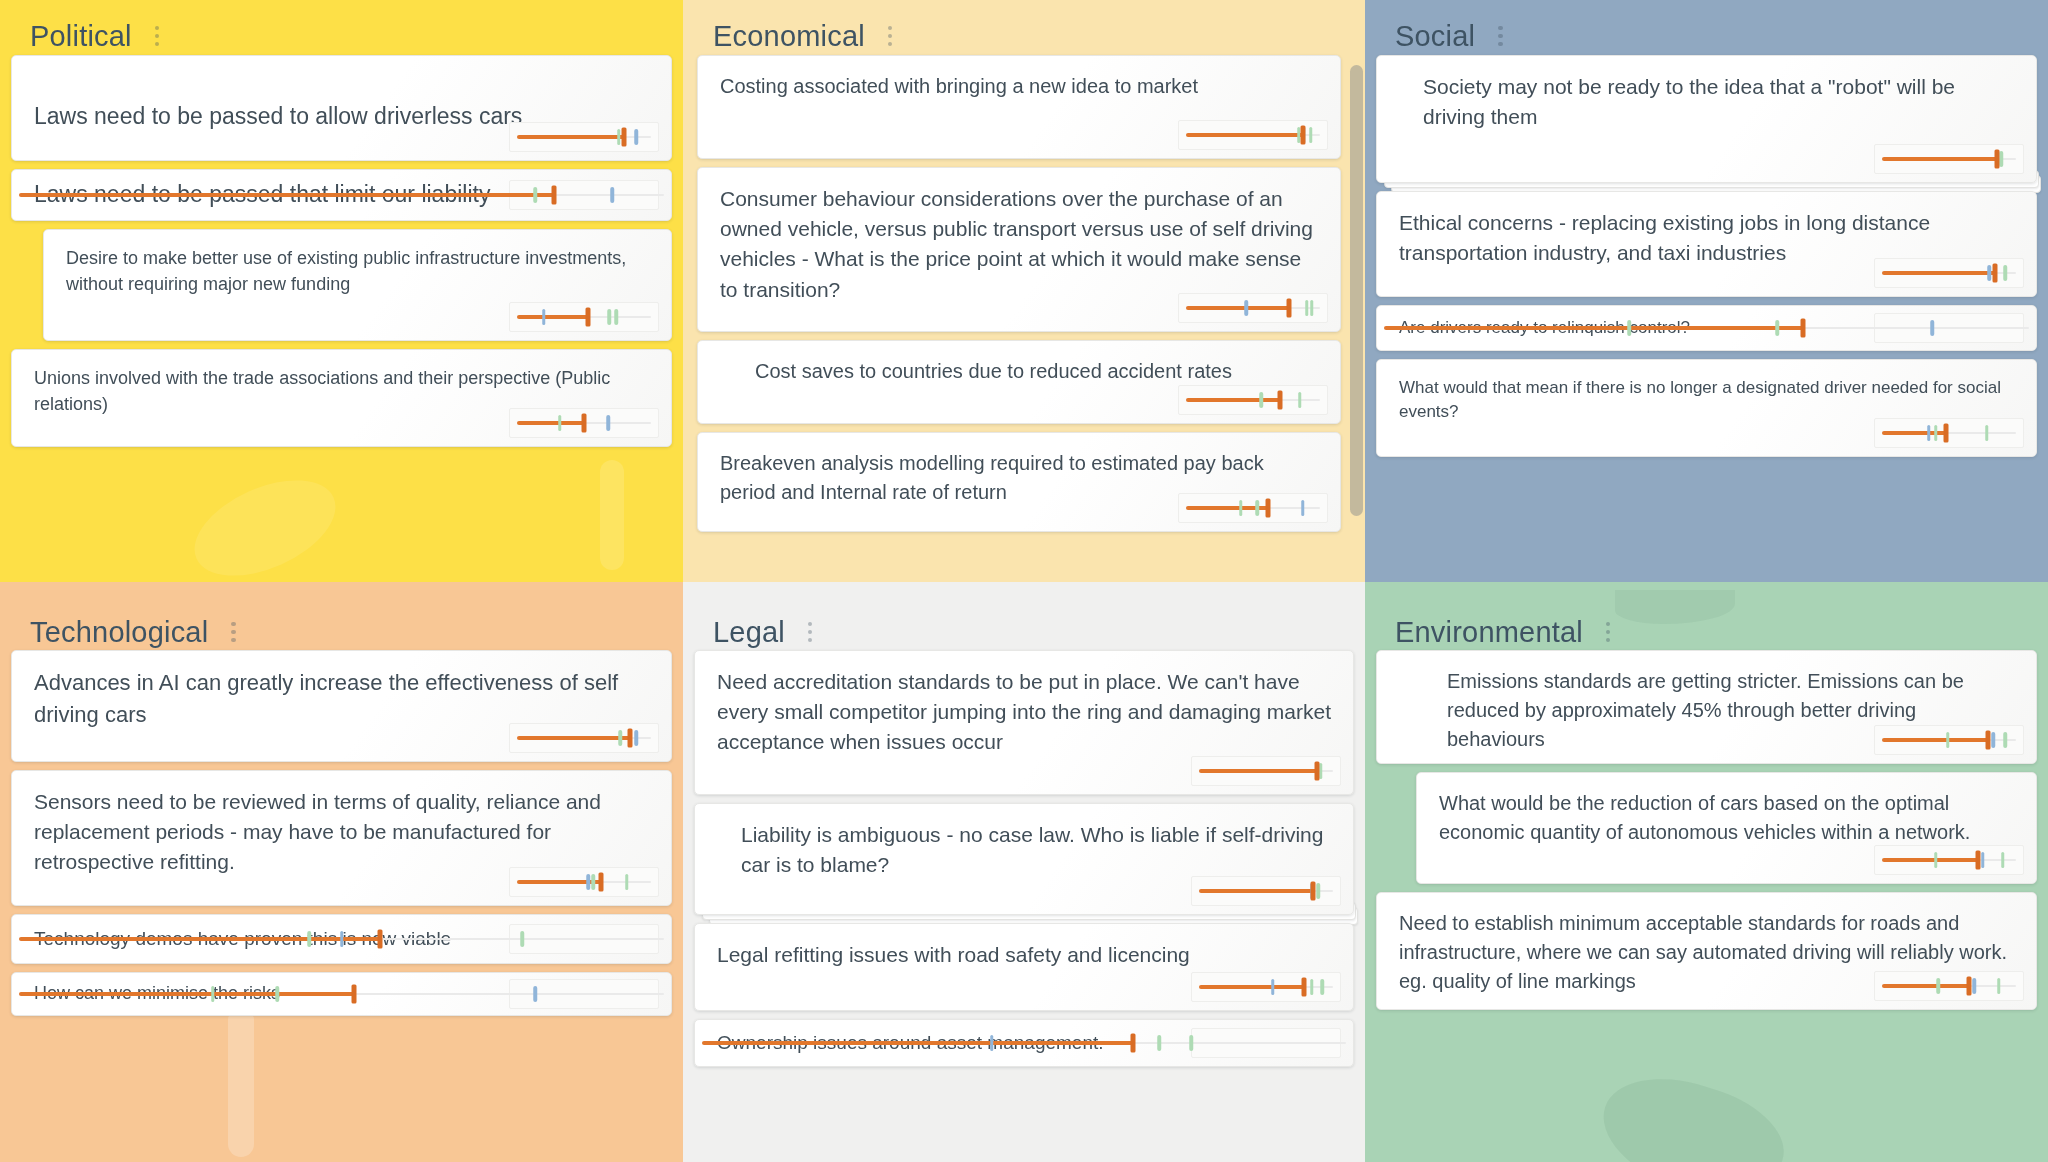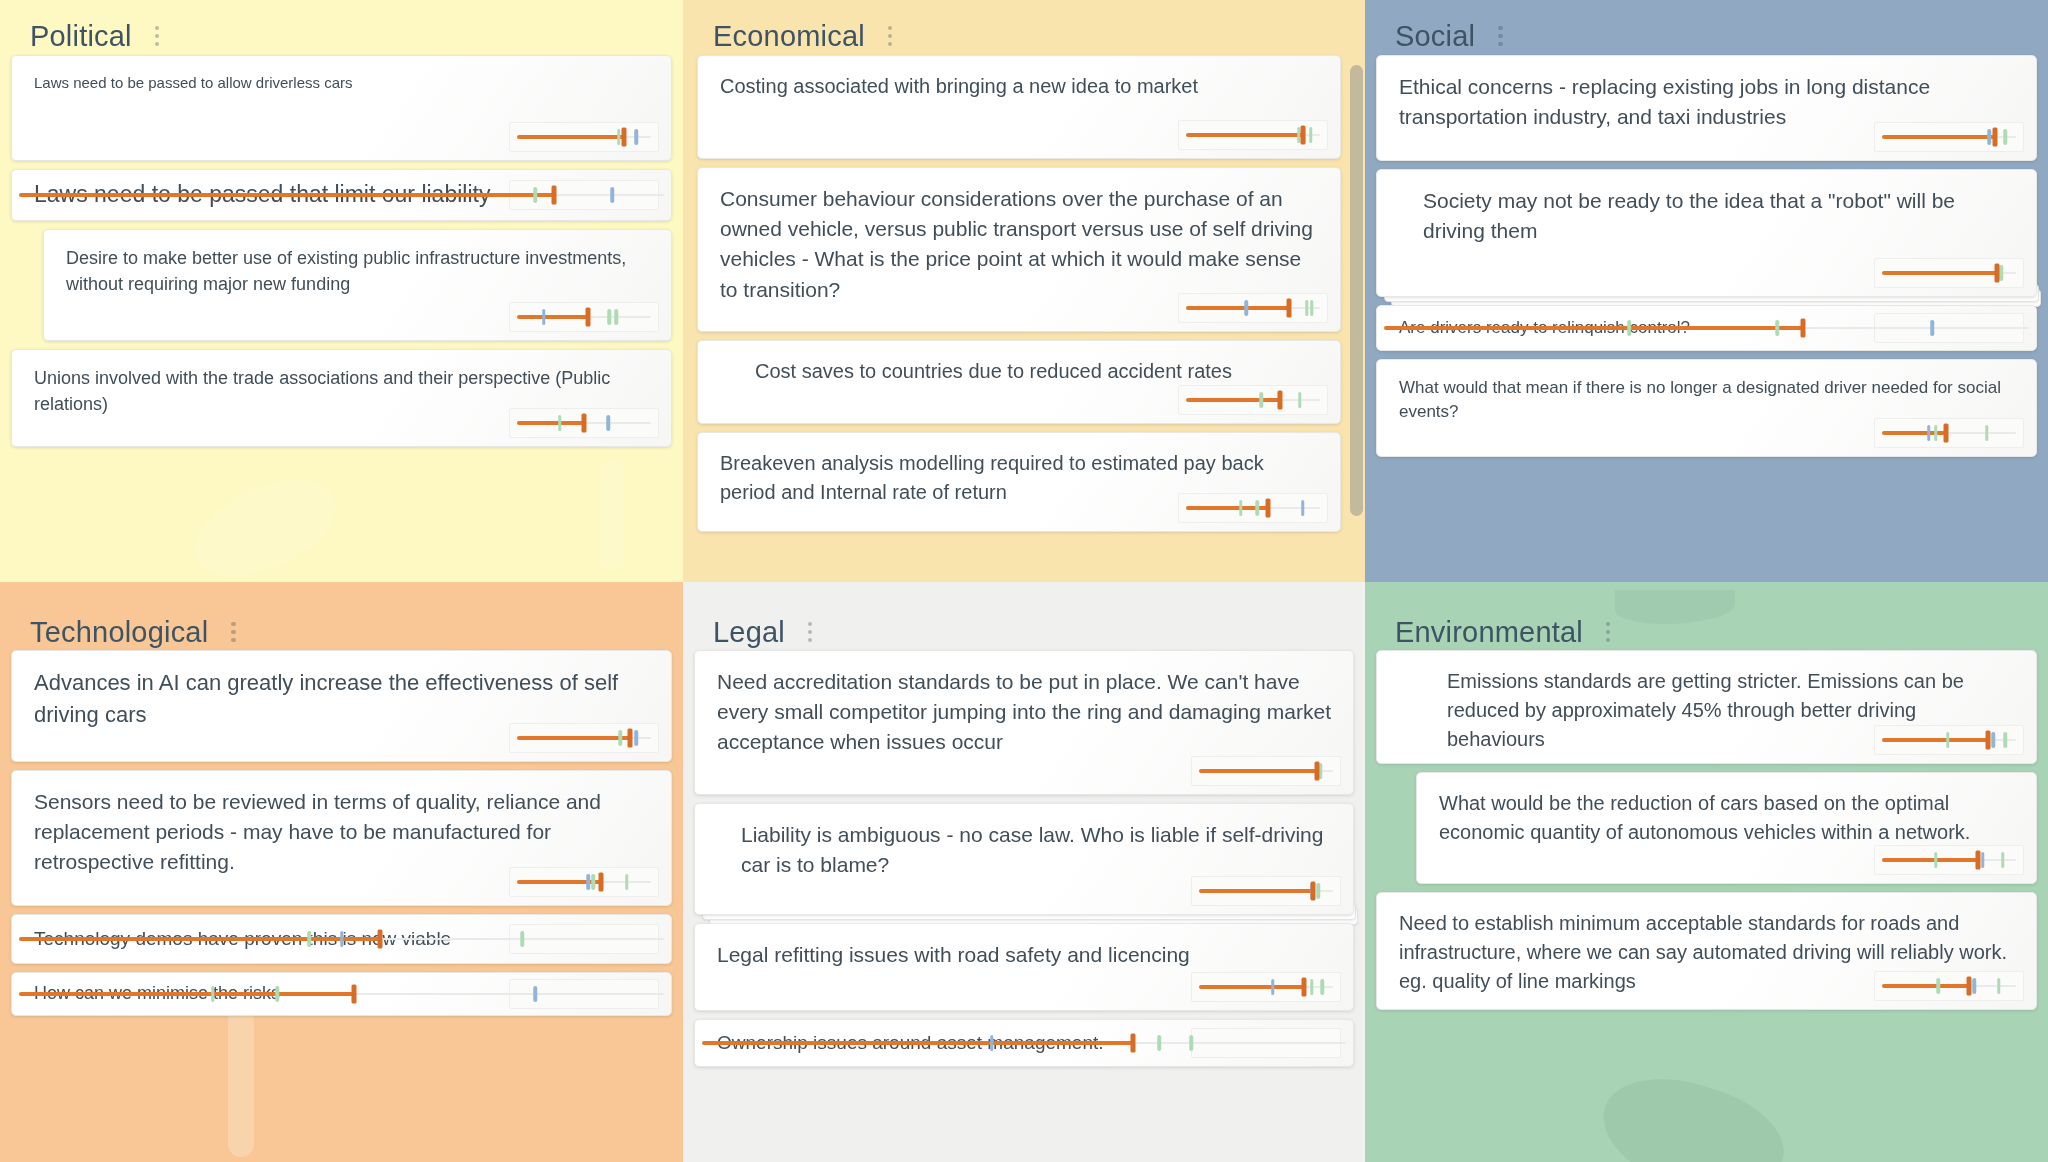"Political" div.section { background: #fef9c3 -> #fde047 }
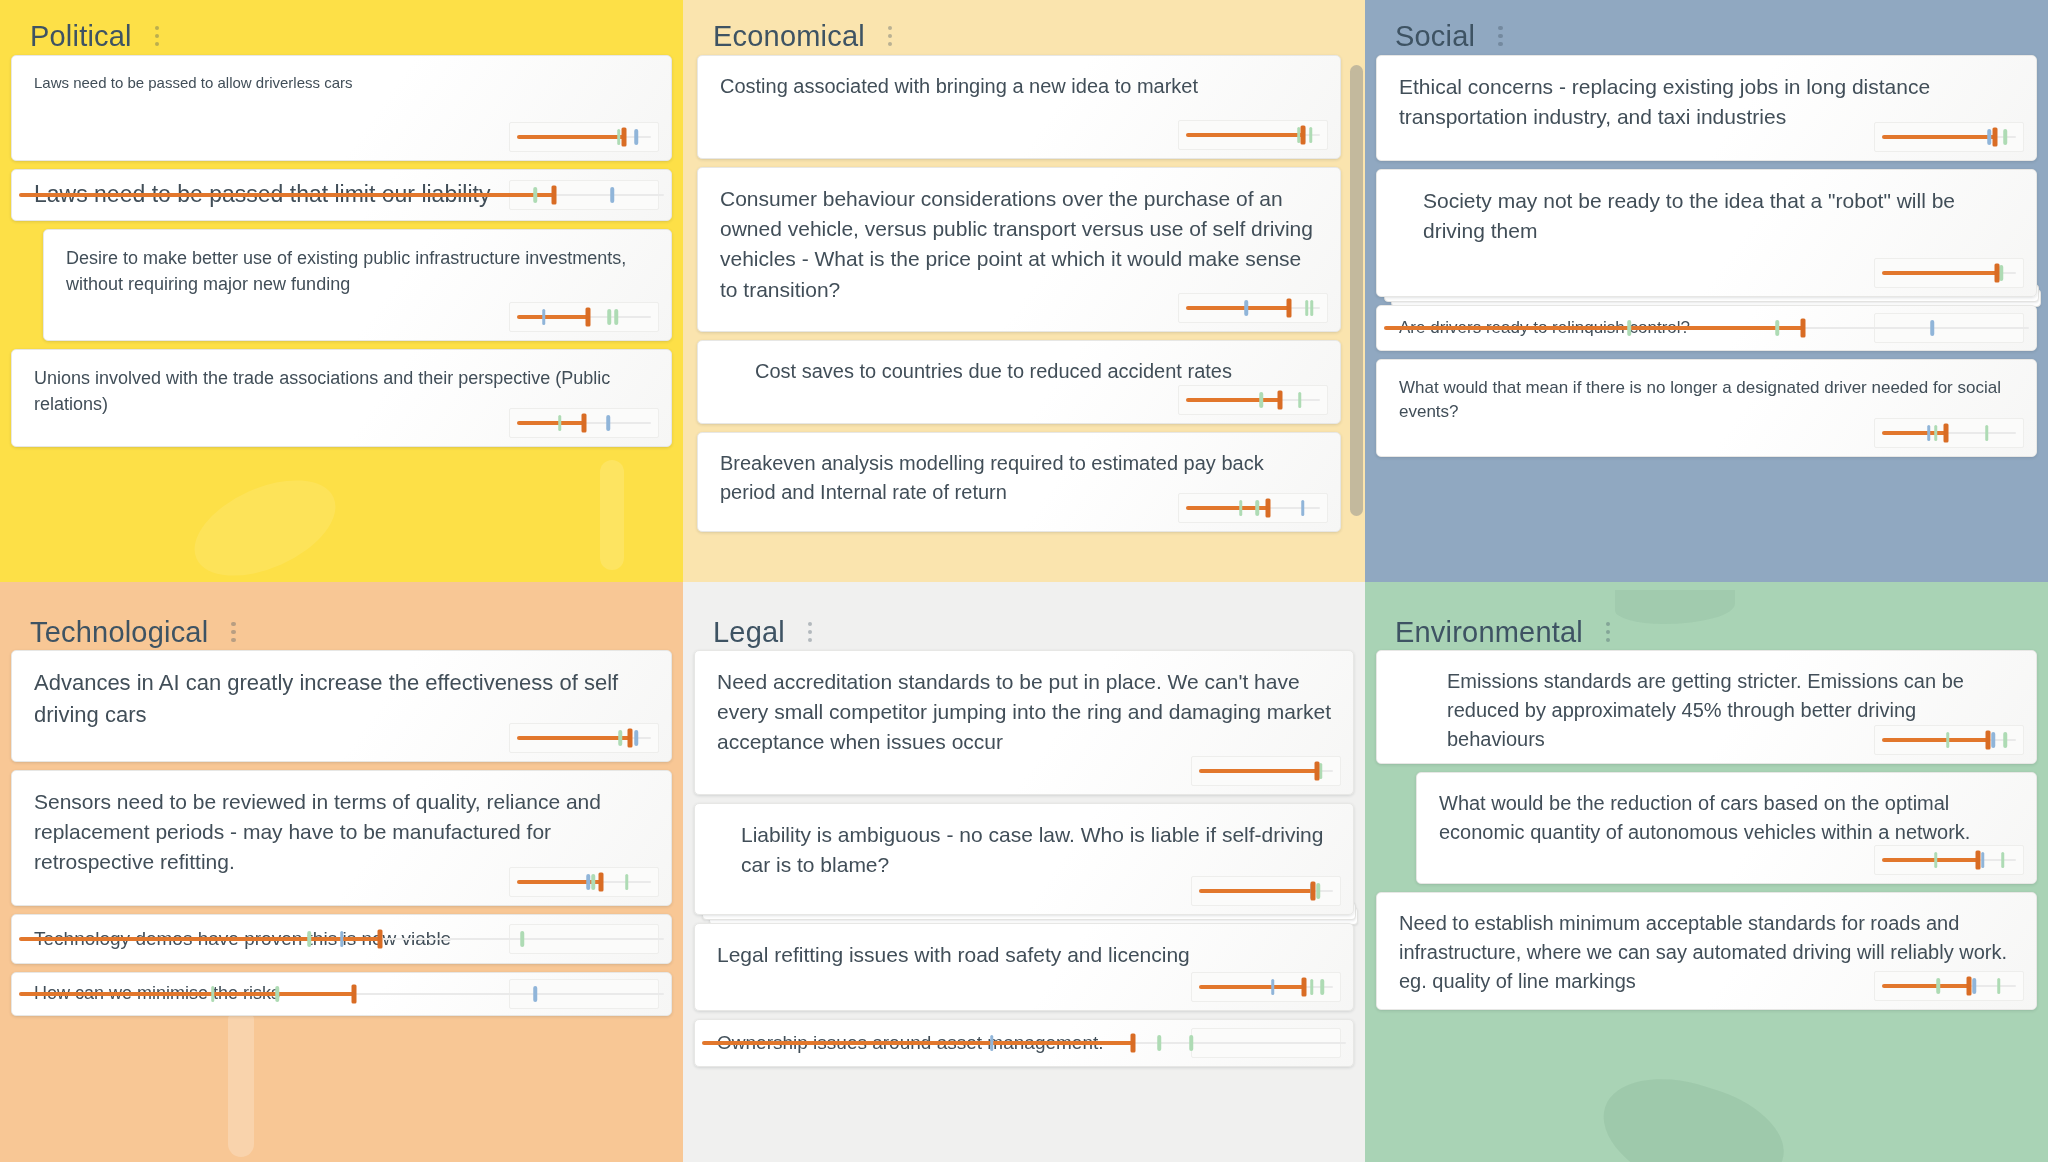"Laws need to be passed to" div.card-text { font-size: 15px -> 23px; margin-top: none -> 28px }
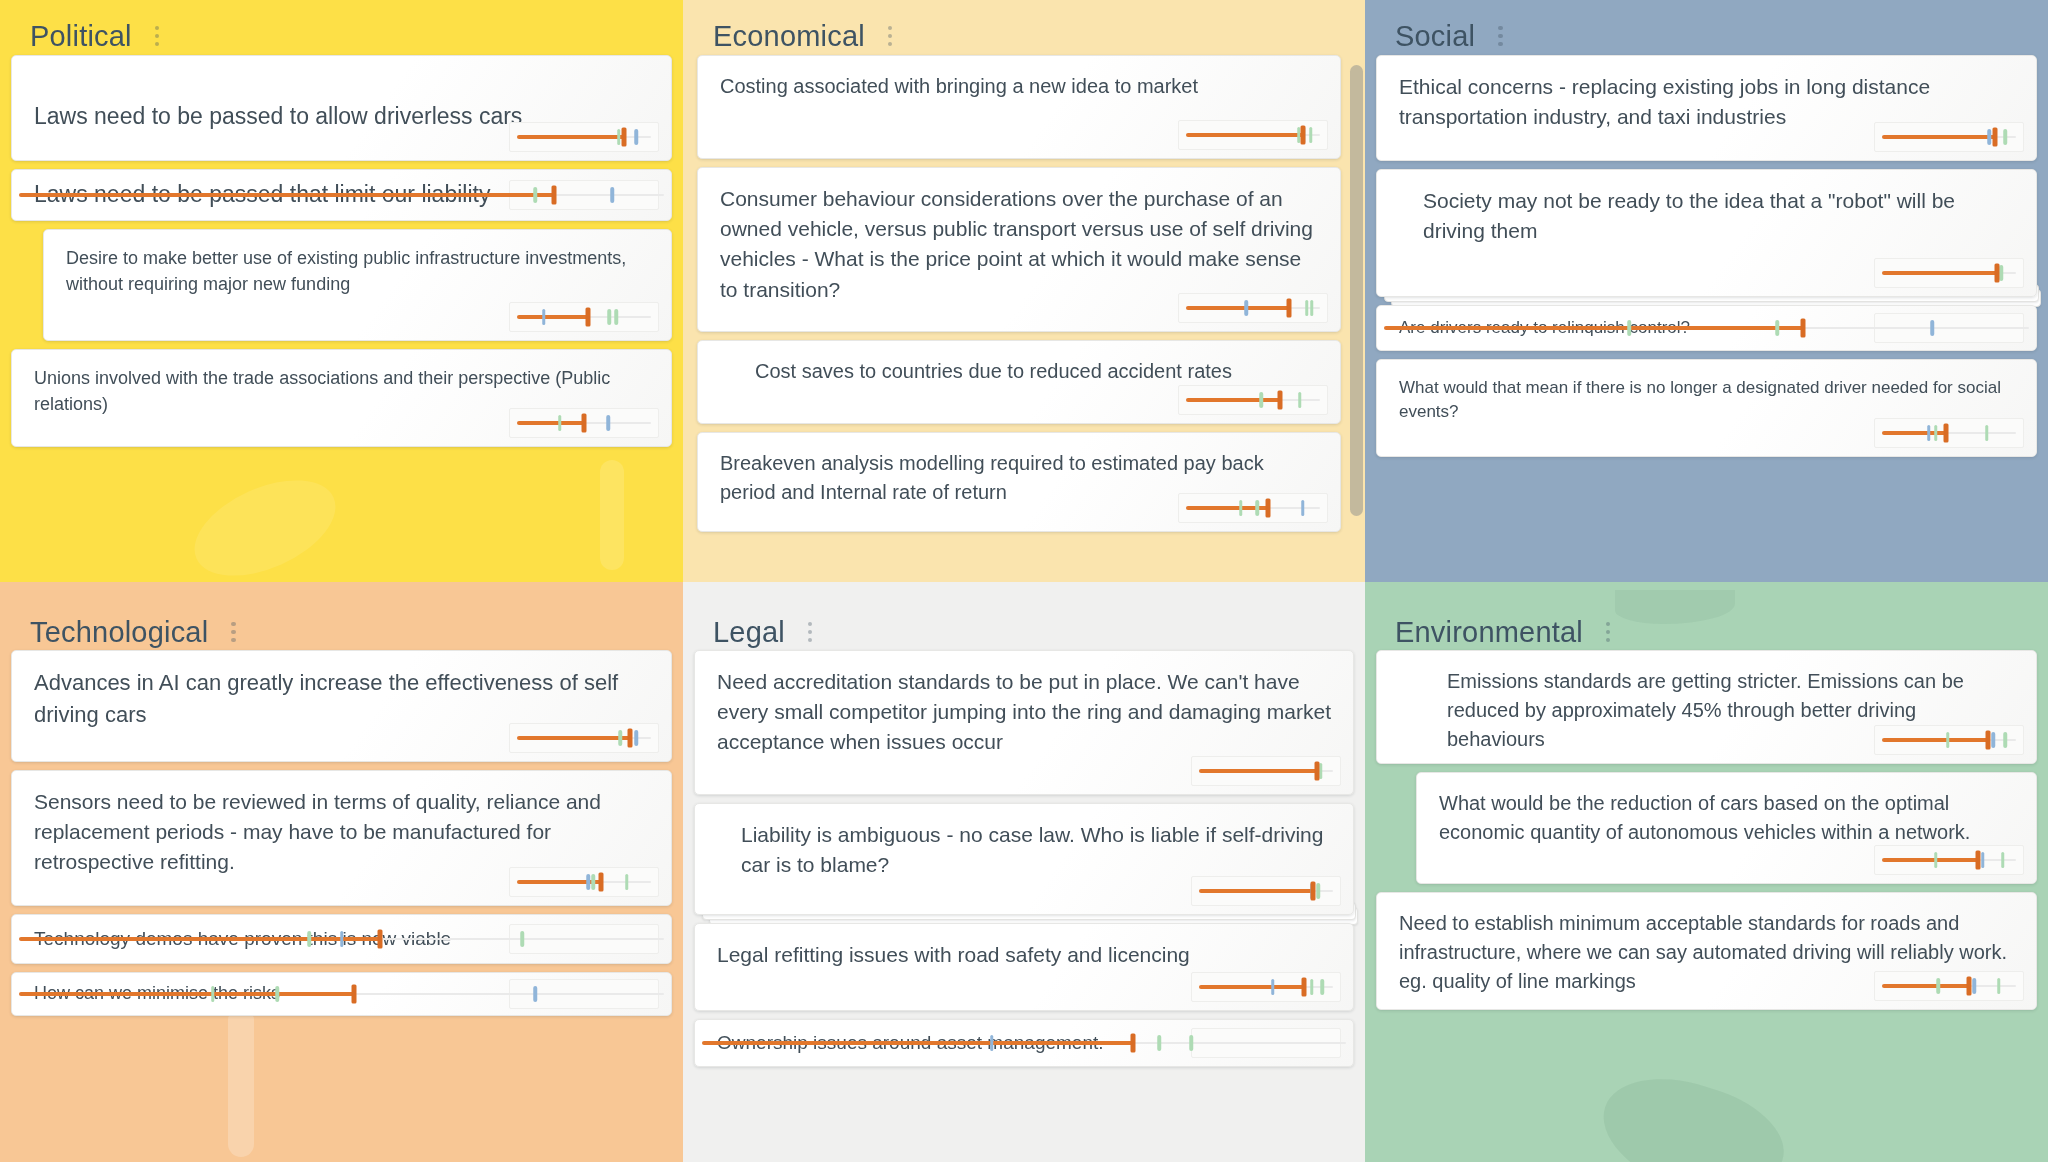"Ethical concerns - replacing existing" div.card { order: before "Society may not be ready" -> after "Society may not be ready" }
